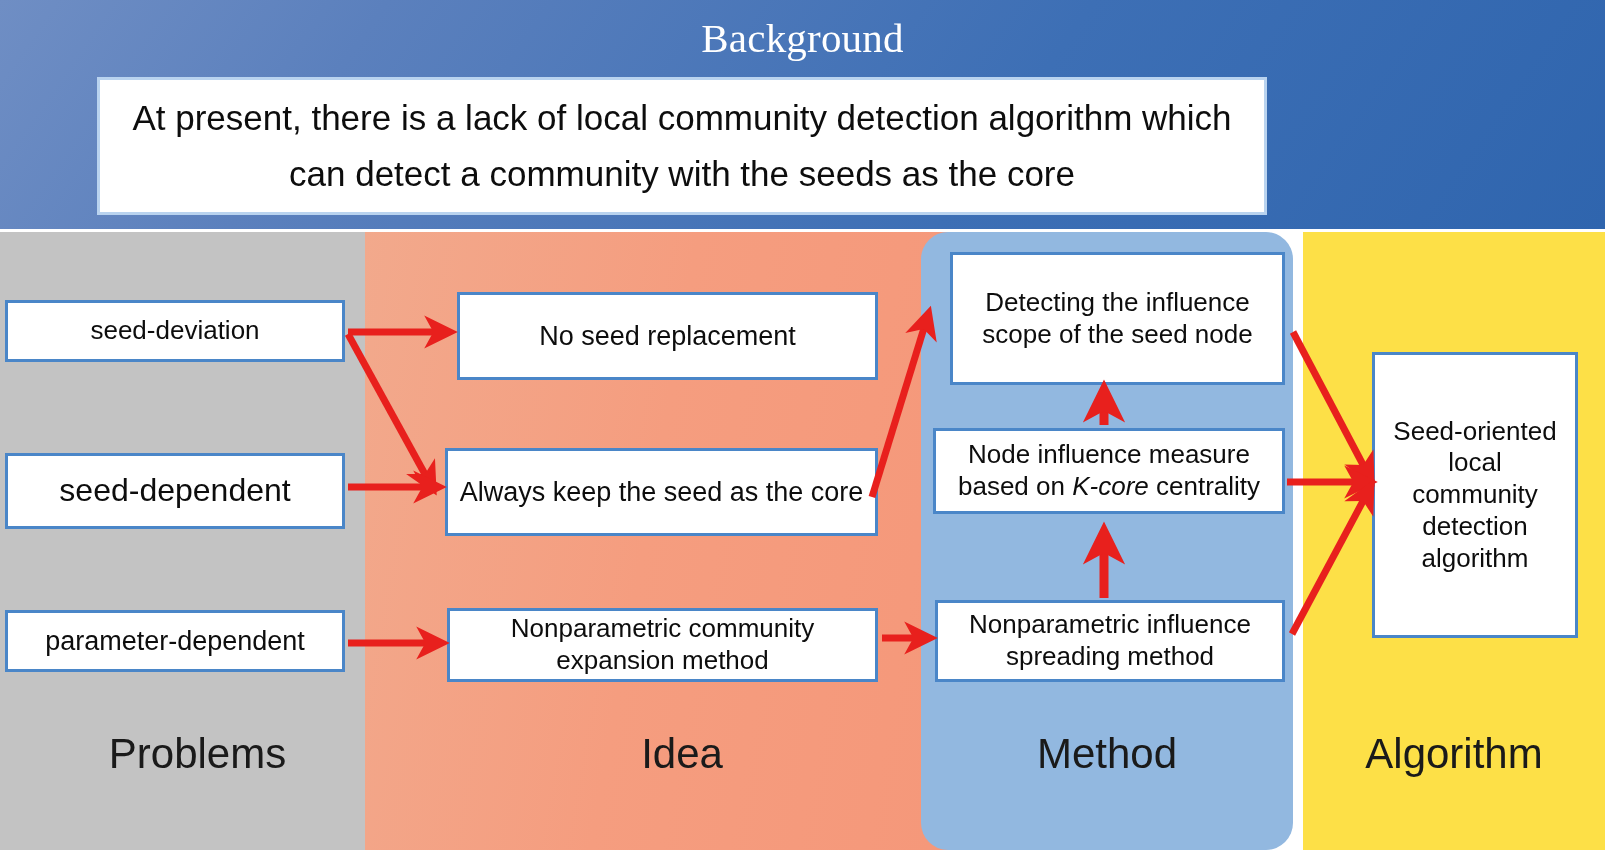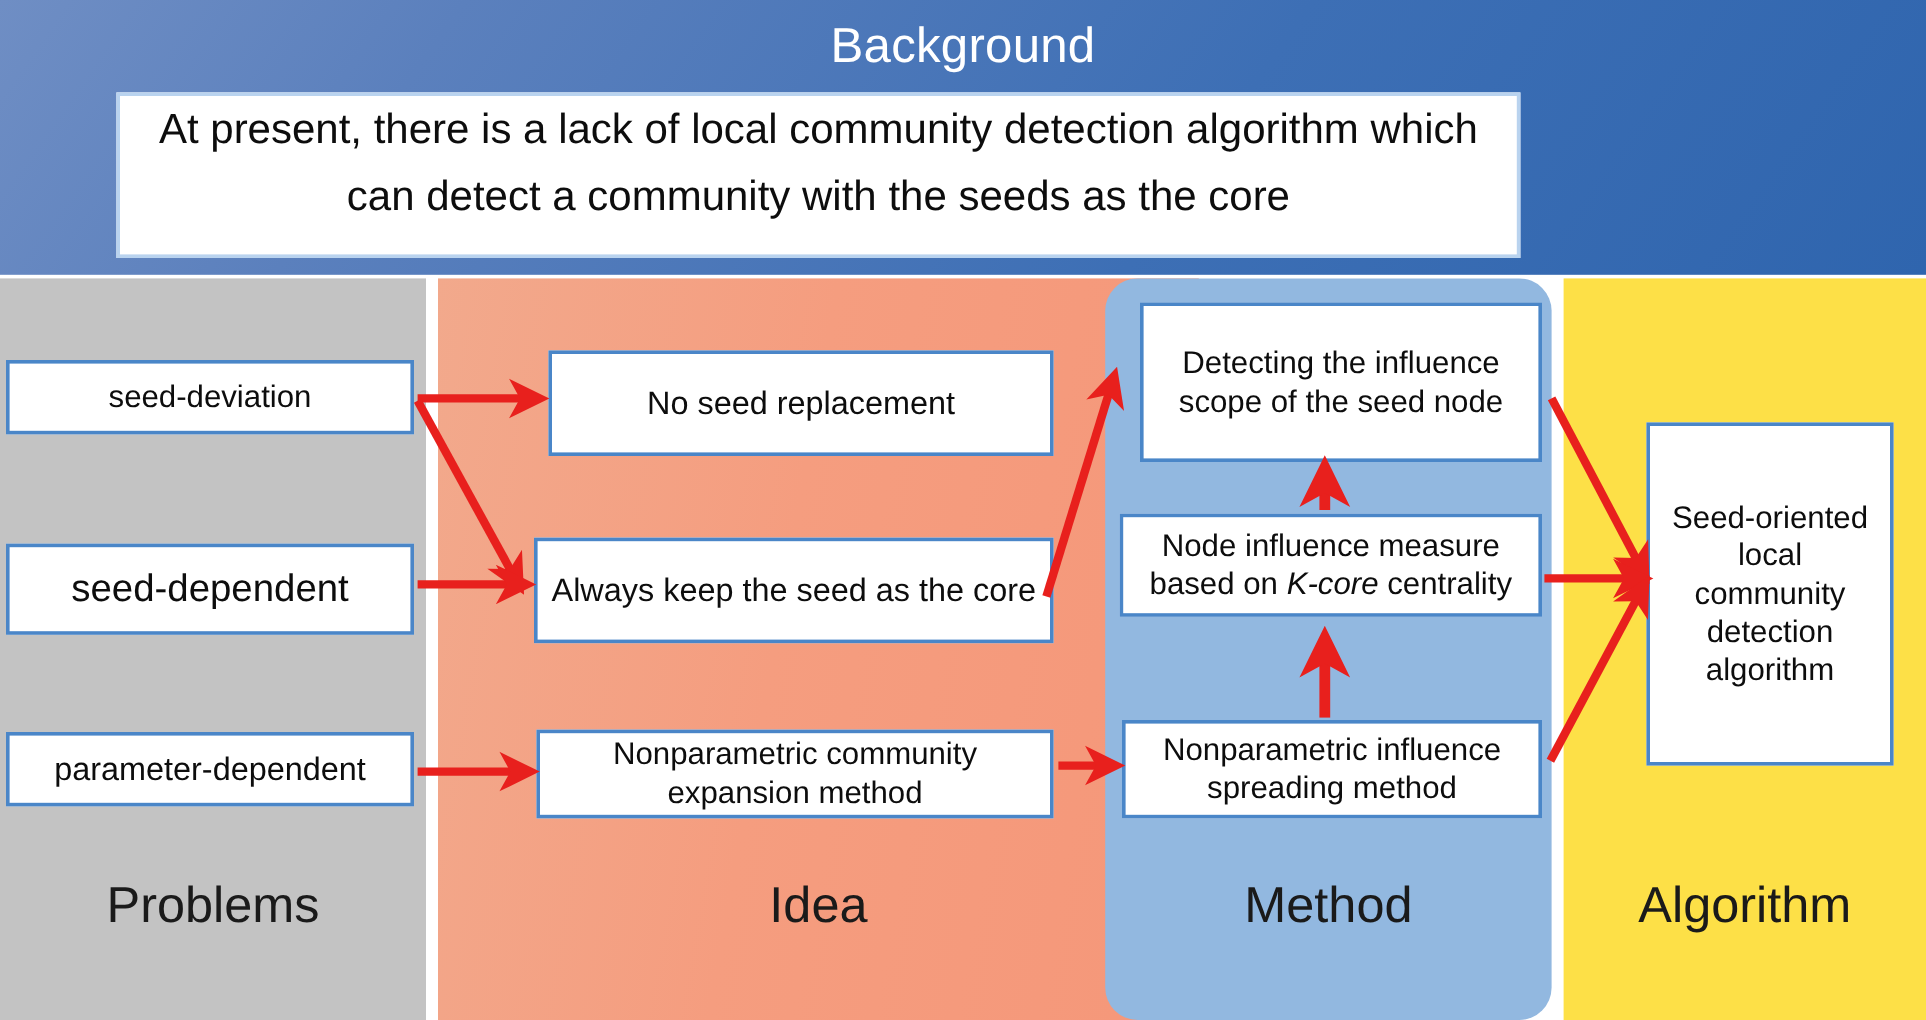"Background" #header-title { font-family: none -> Liberation Serif, serif }
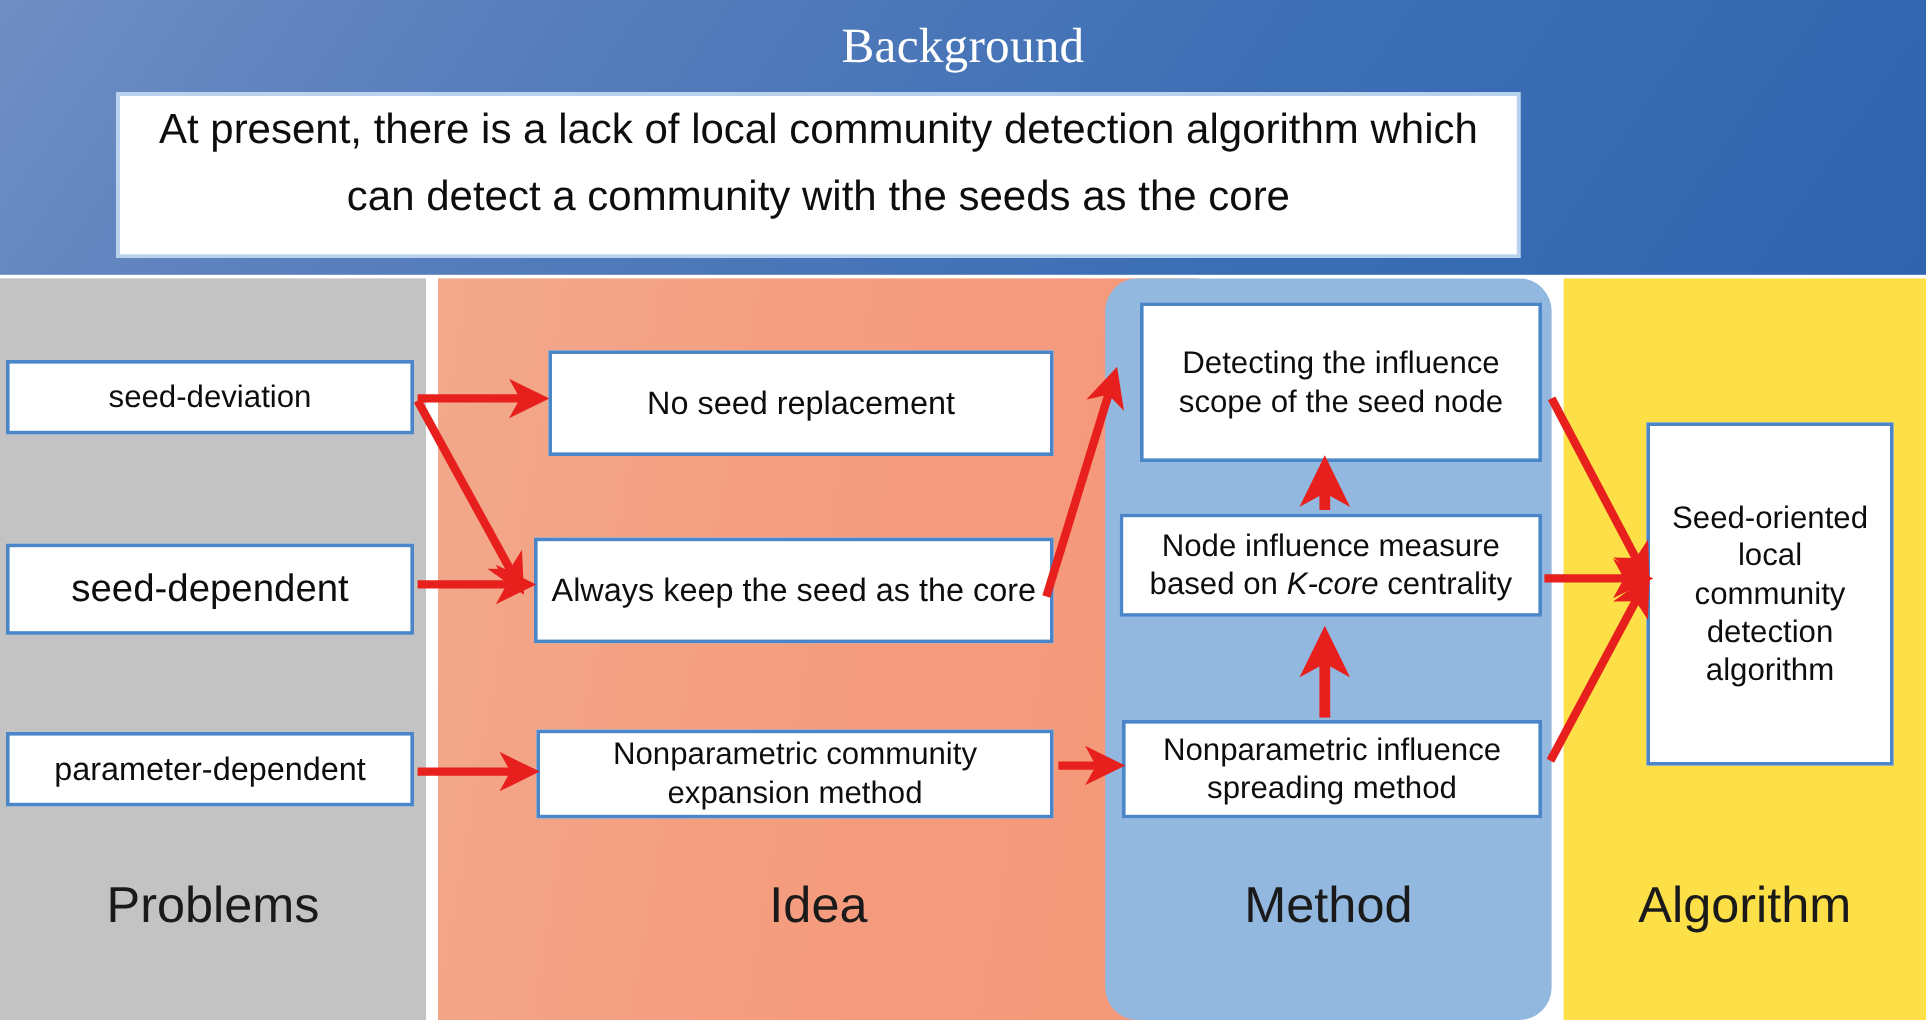"At present, there is a" #header-statement-box { align-items: flex-start -> center }
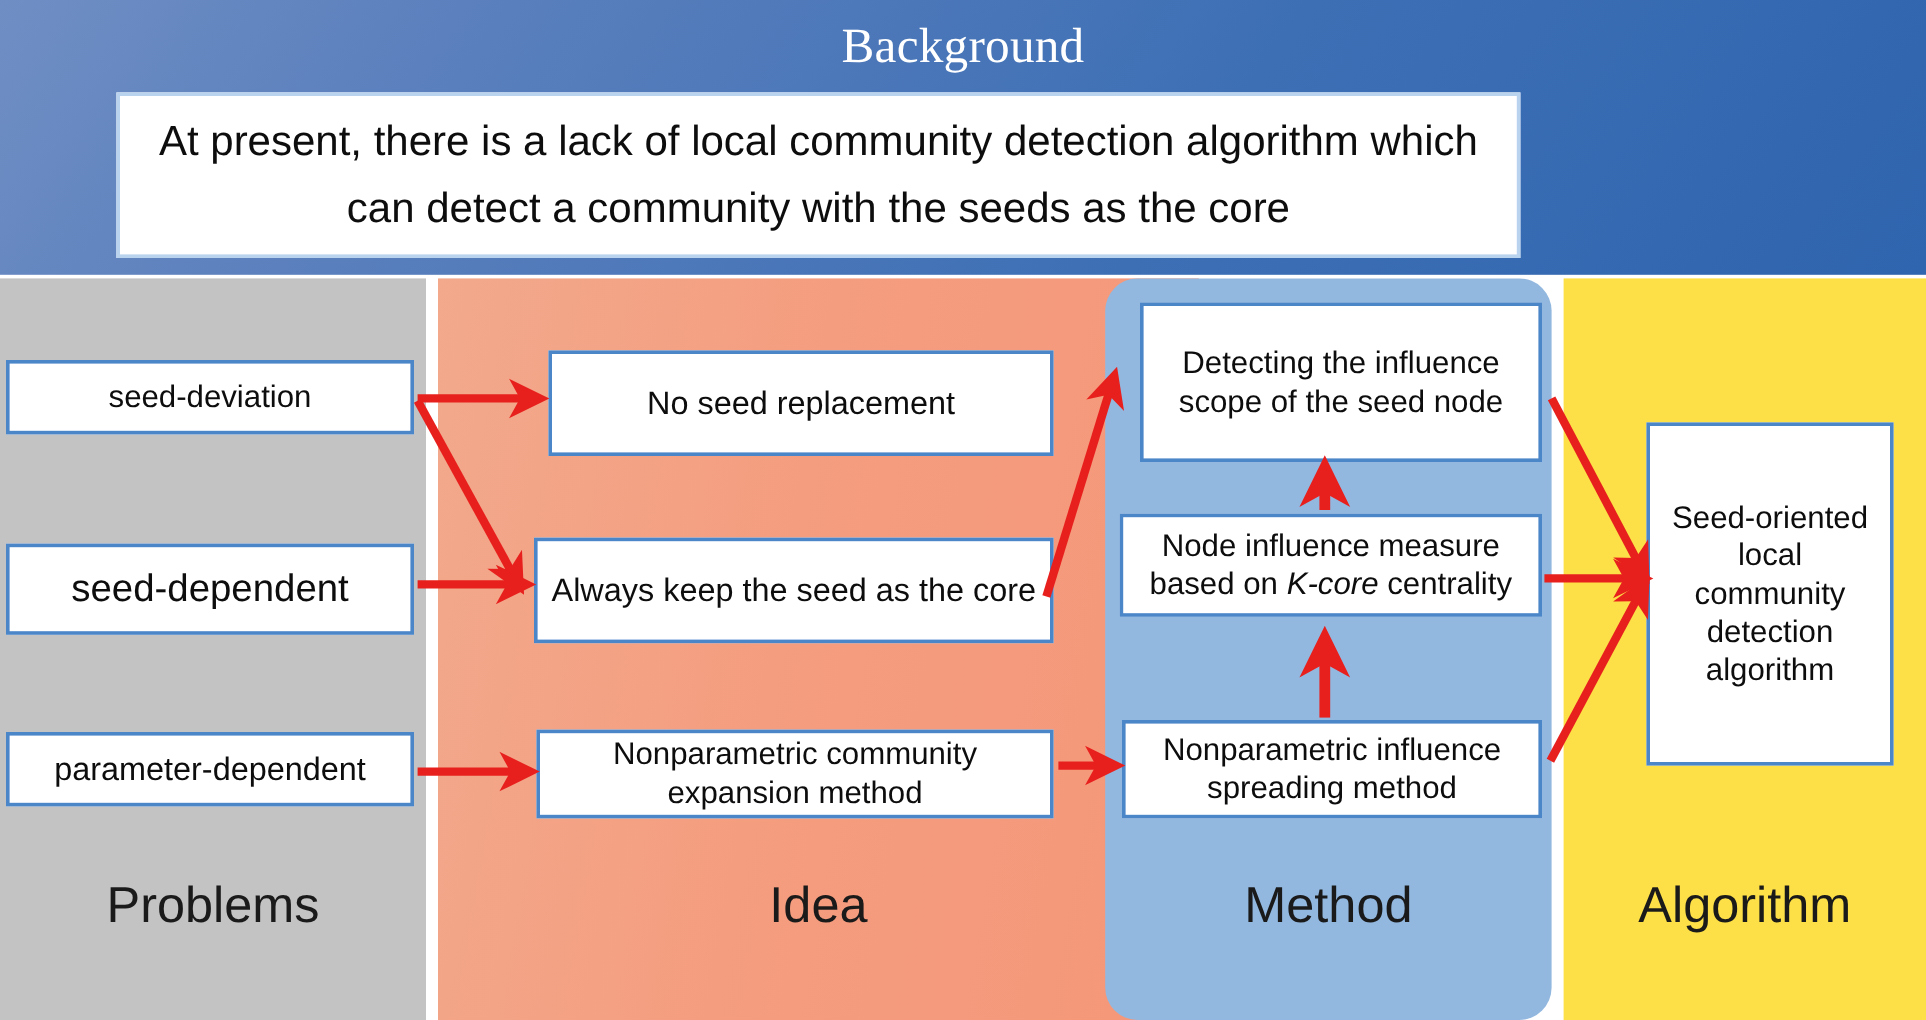"seed-deviation" #col-problems { padding-left: none -> 40px }
